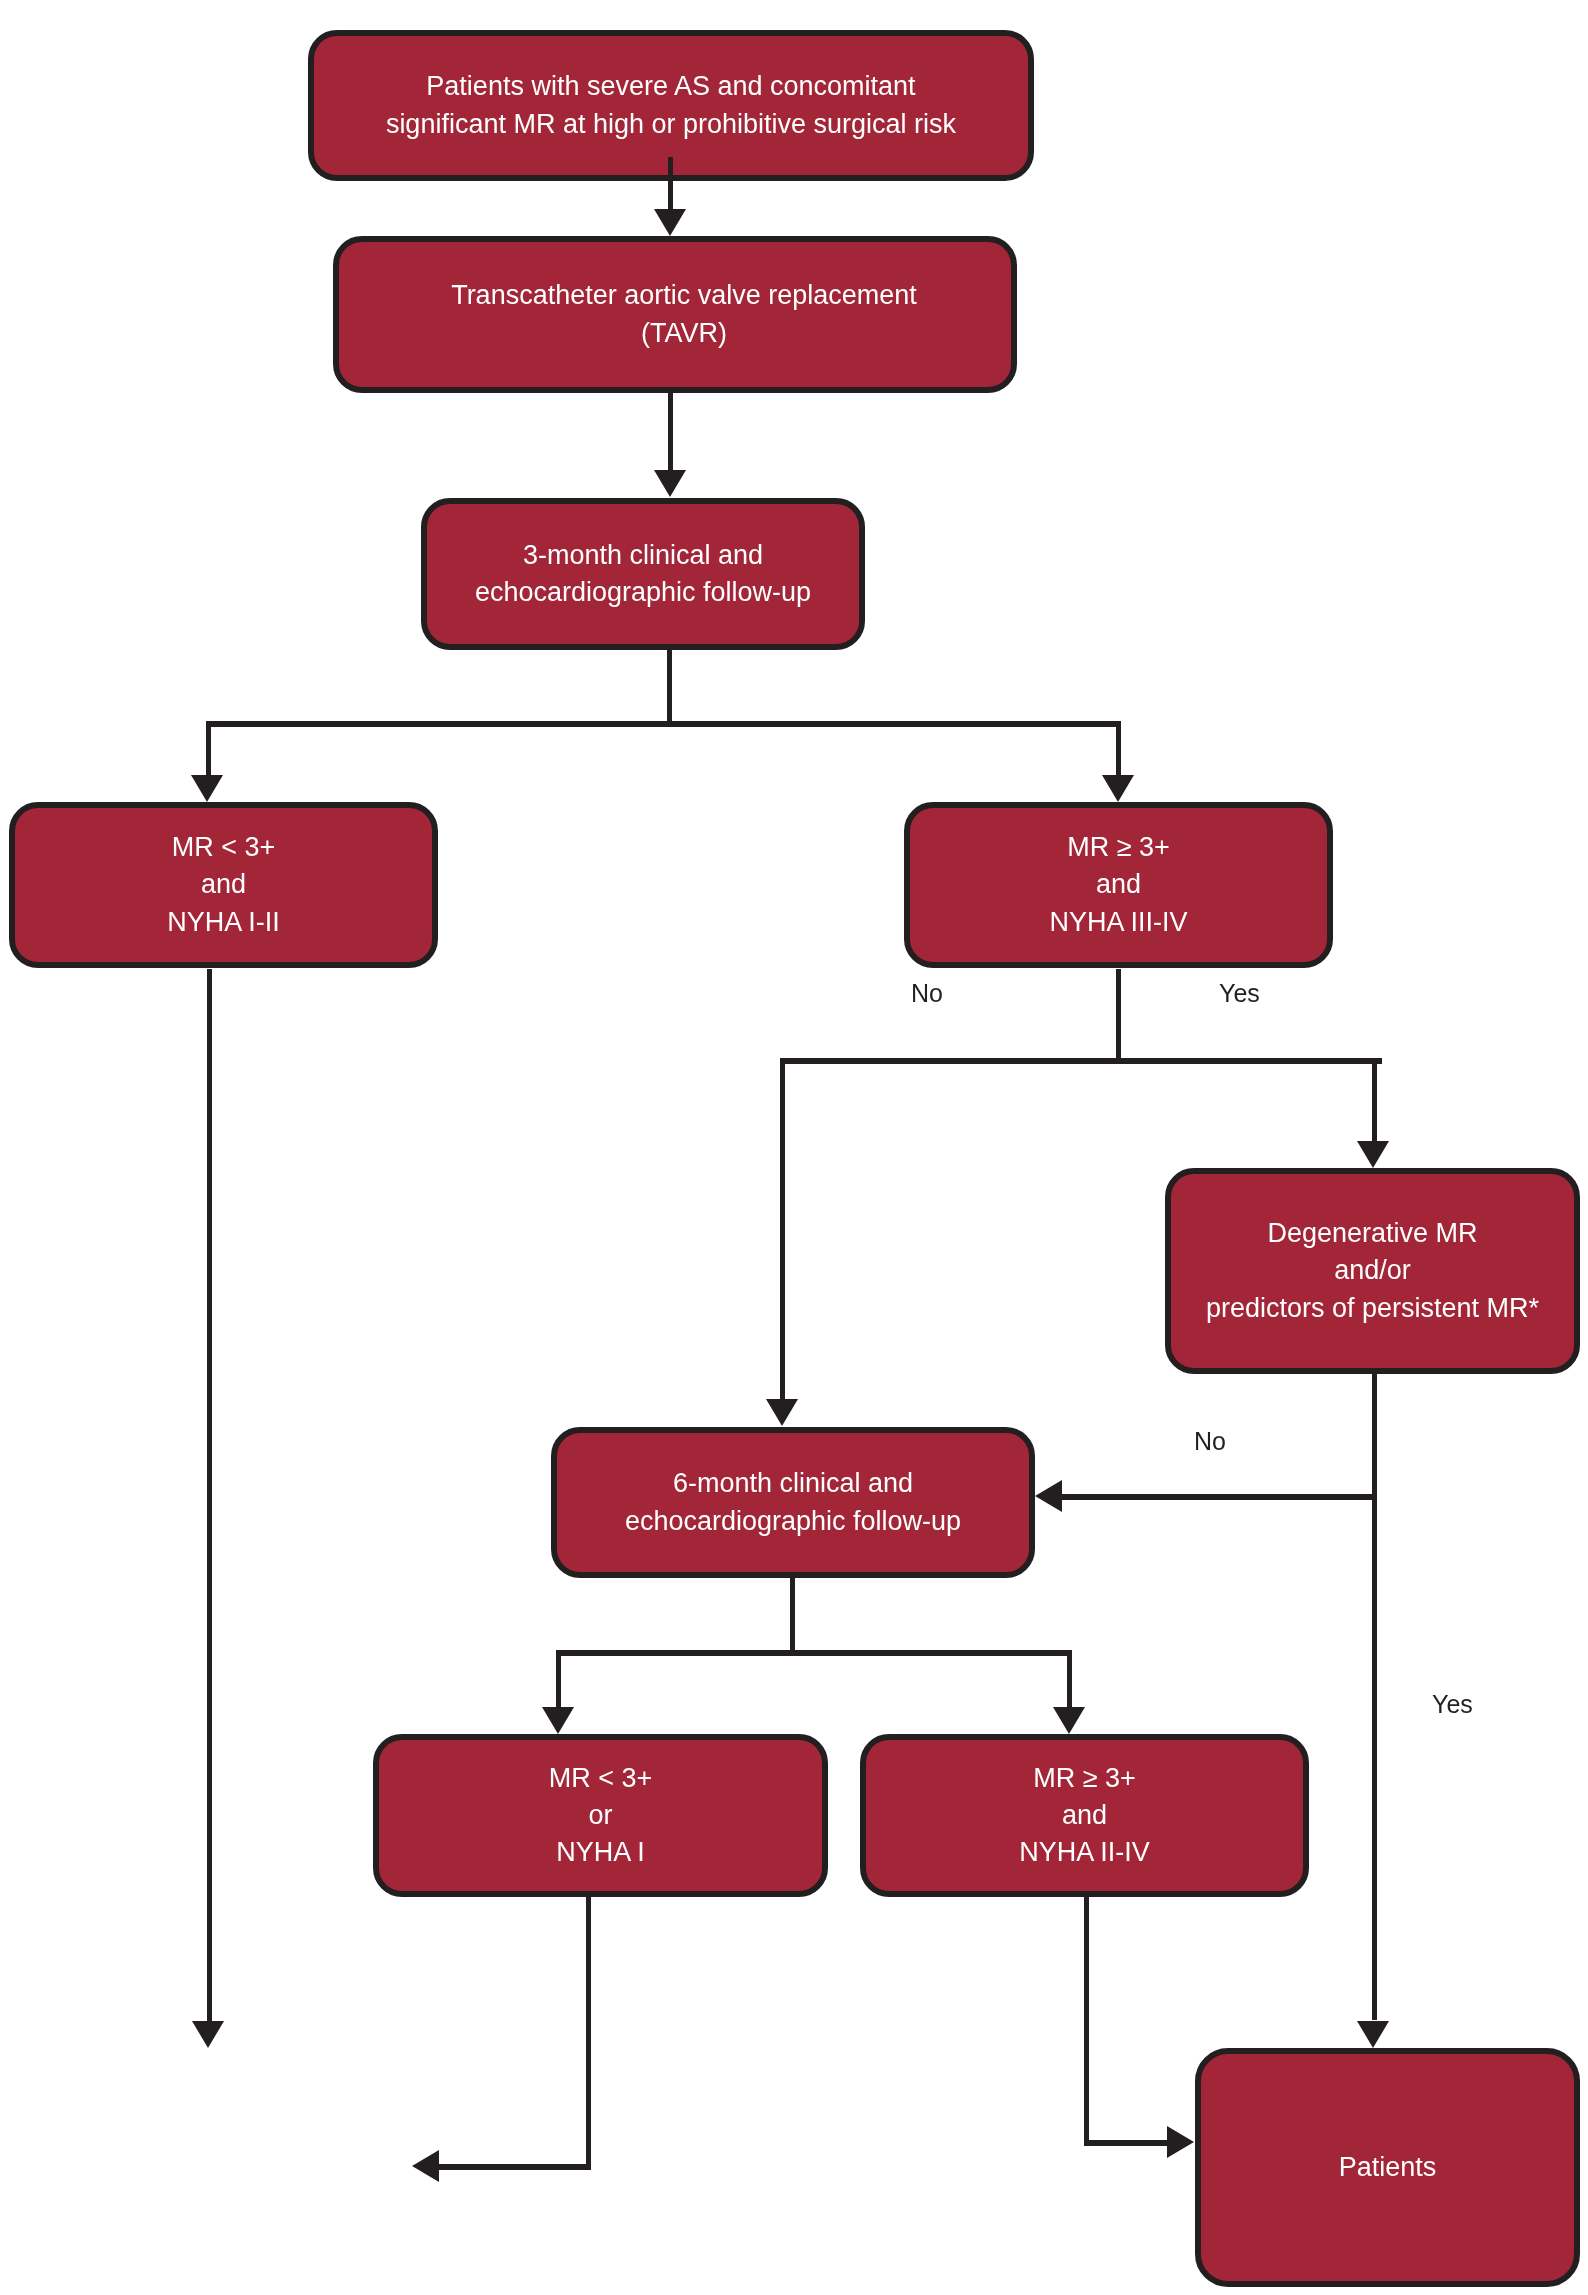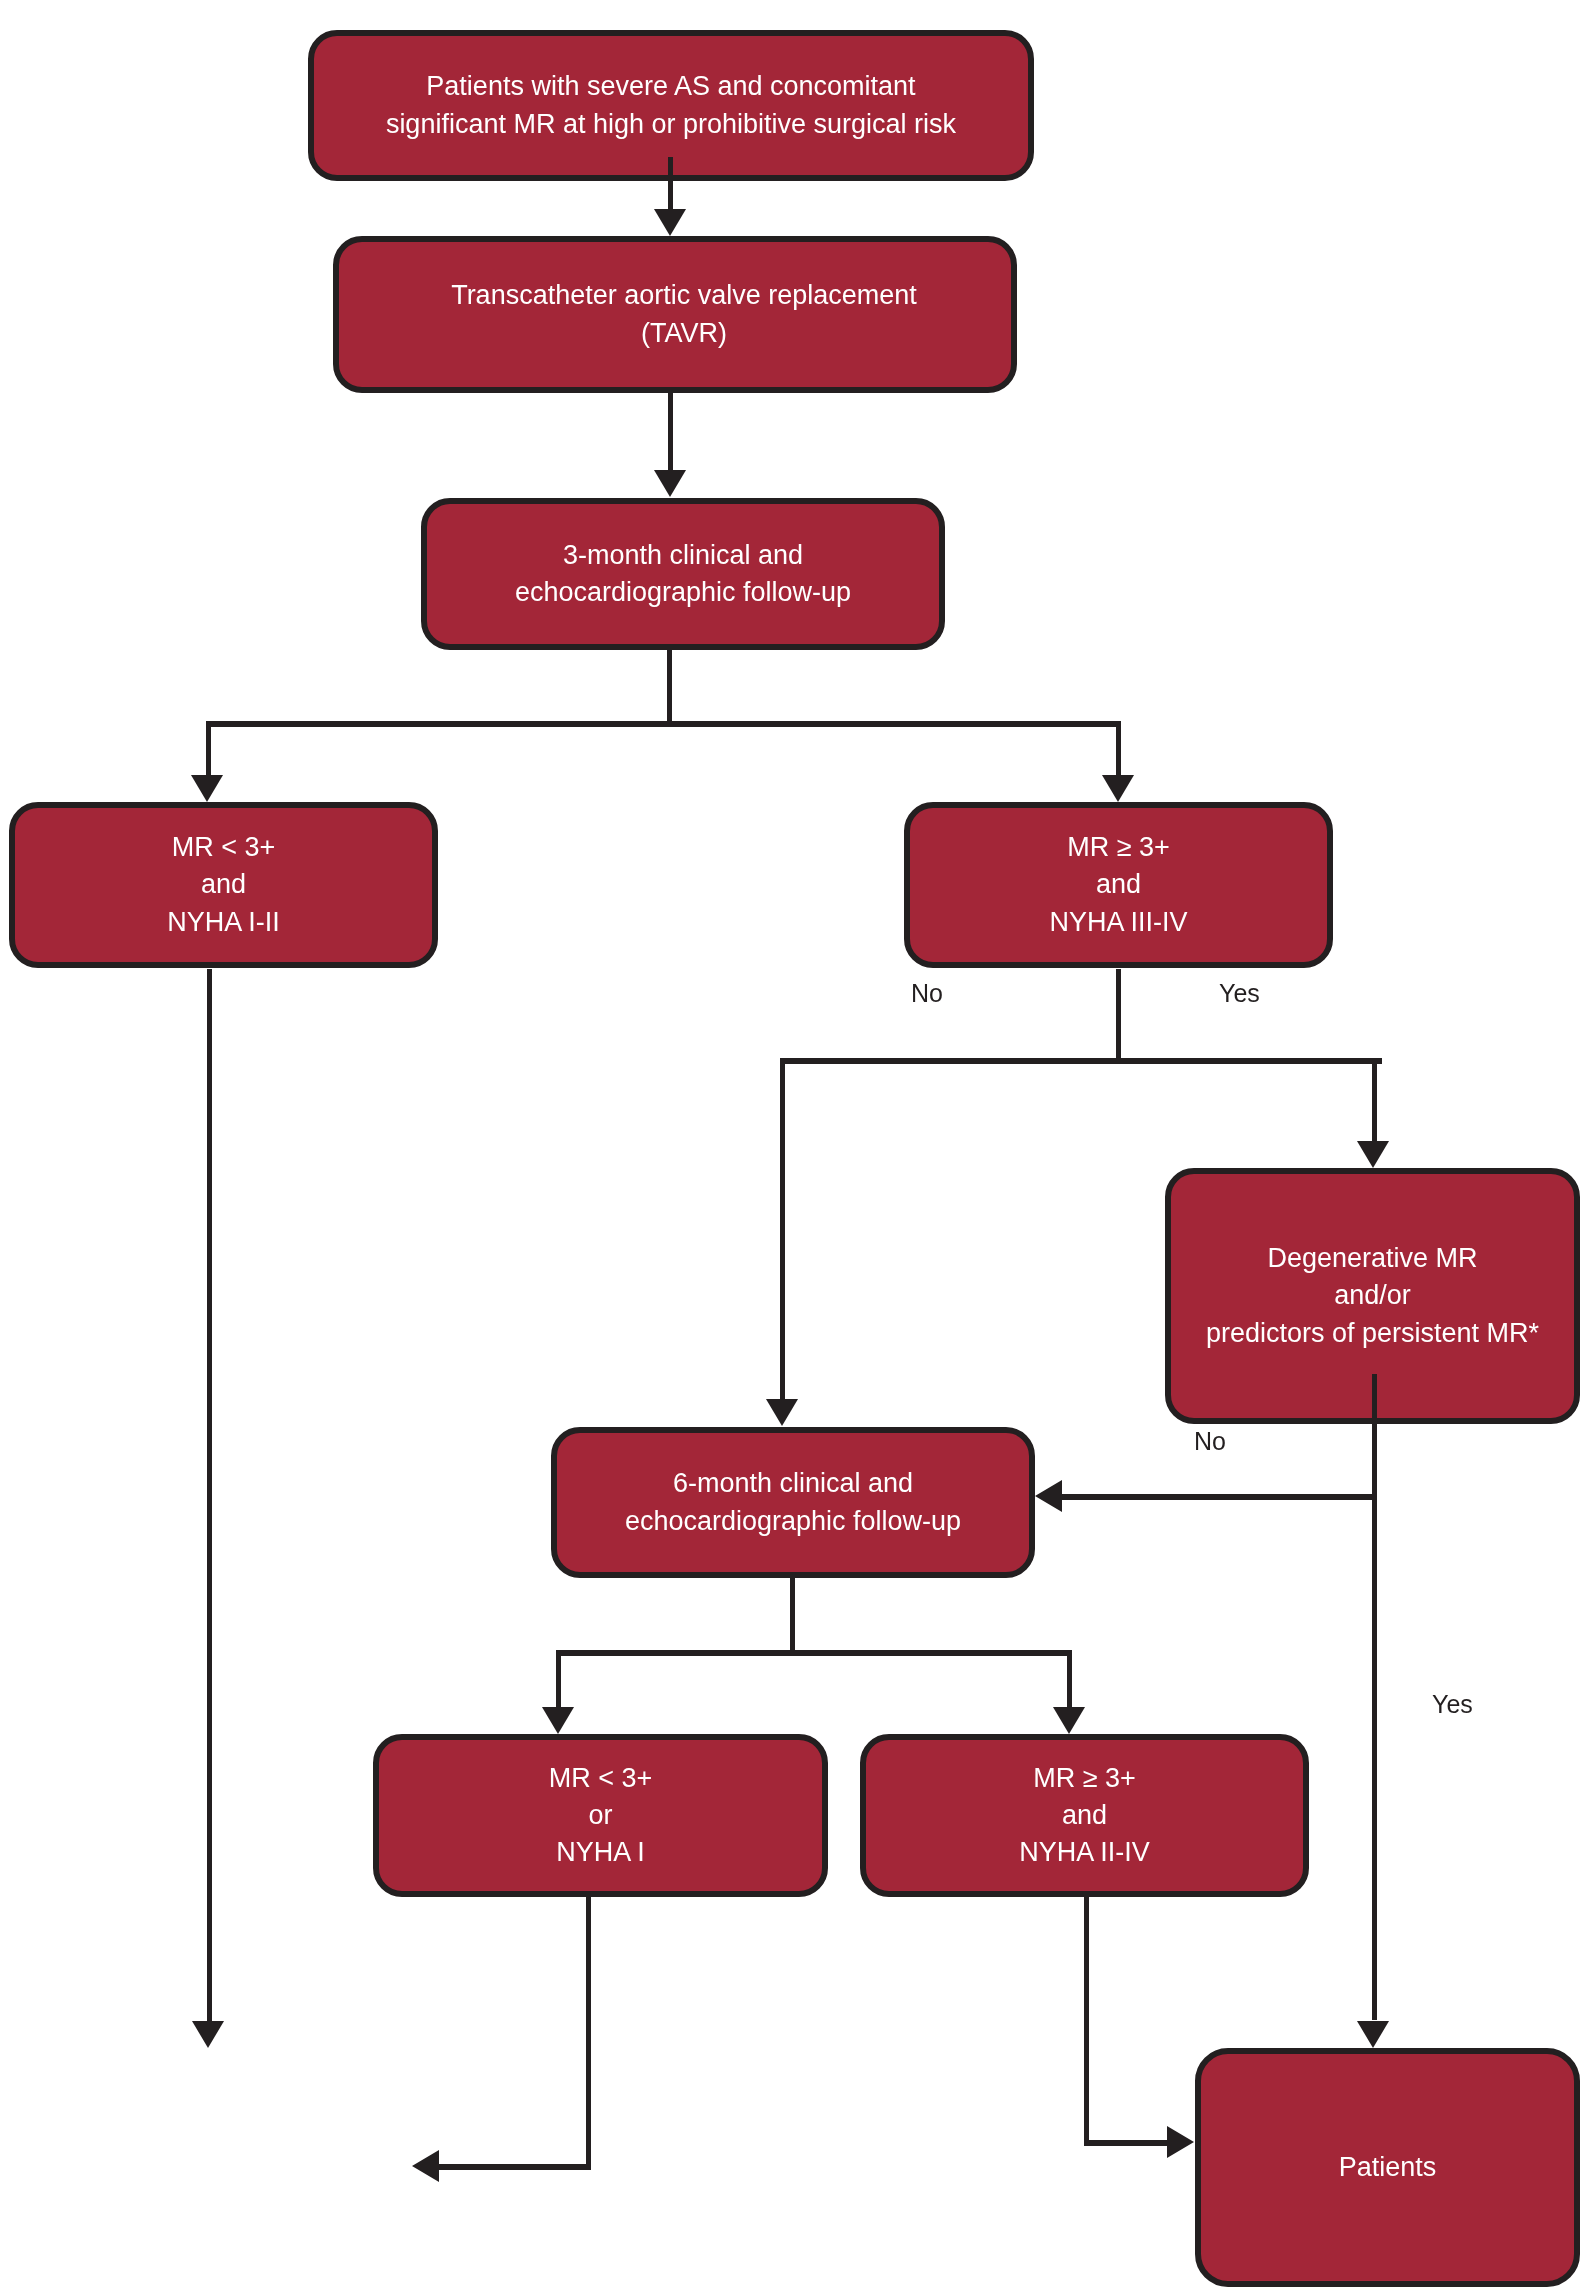"3-month clinical and" div.node { width: 524px -> 444px }
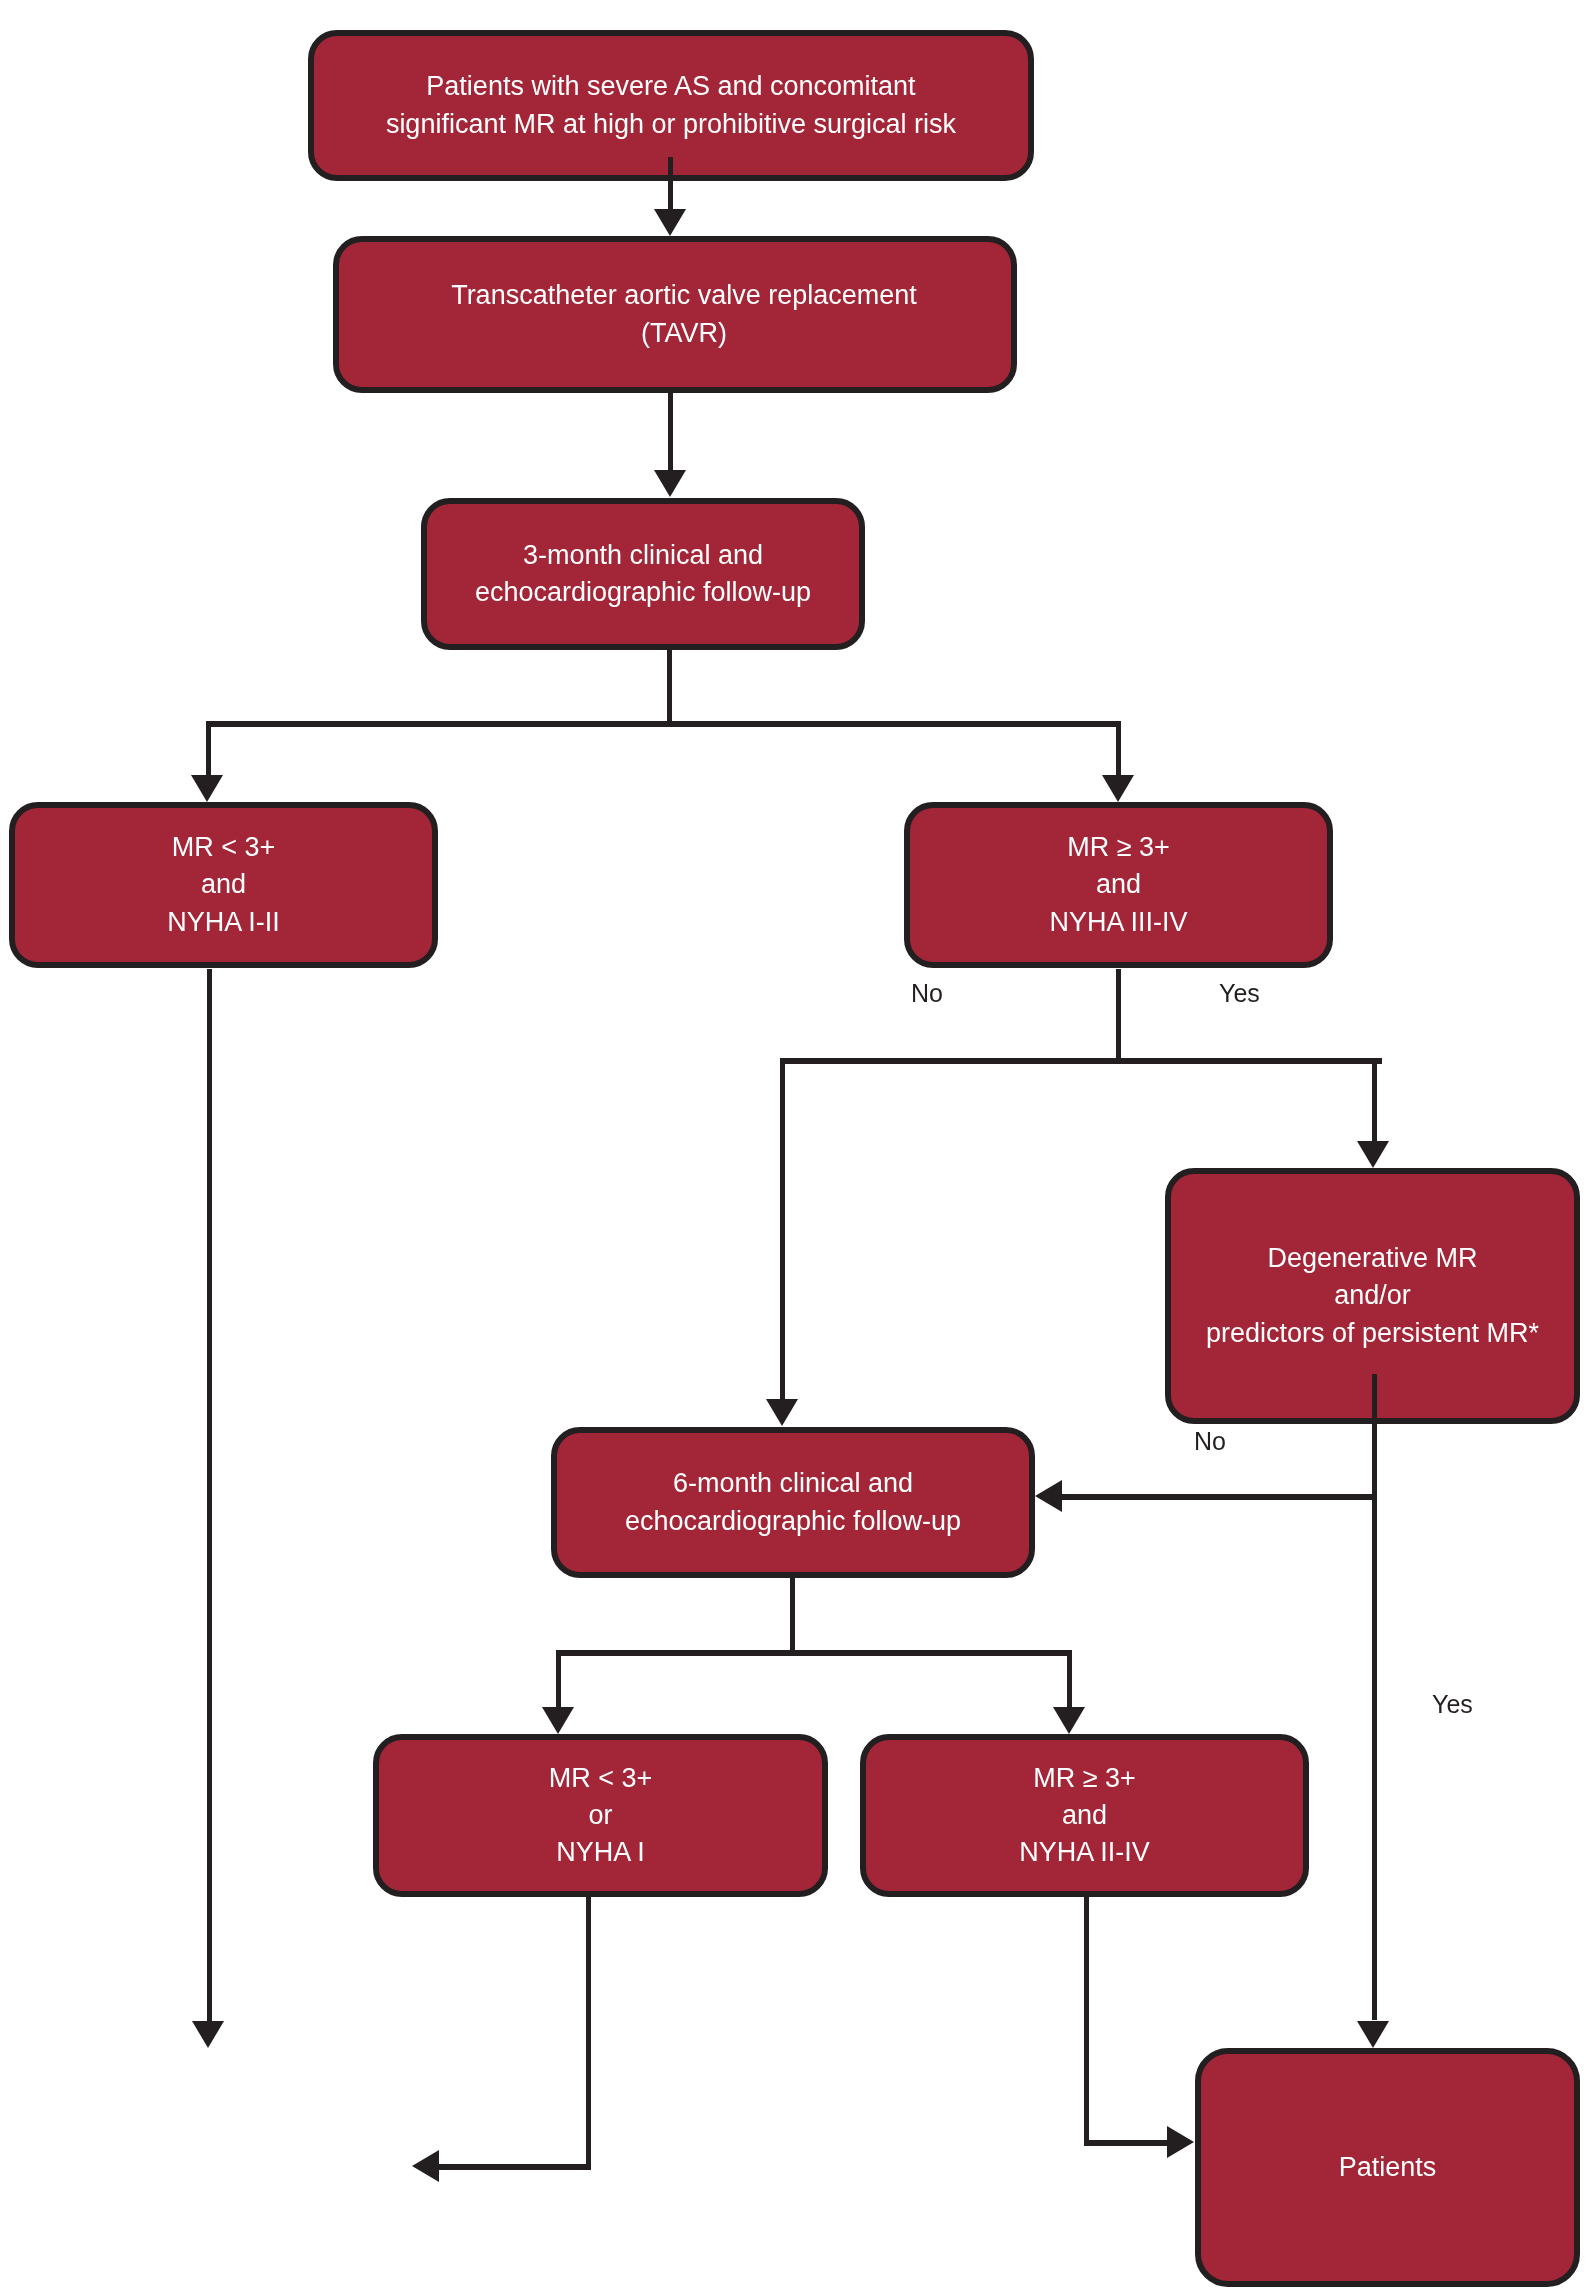"Degenerative MR" div.node { height: 256px -> 206px }
